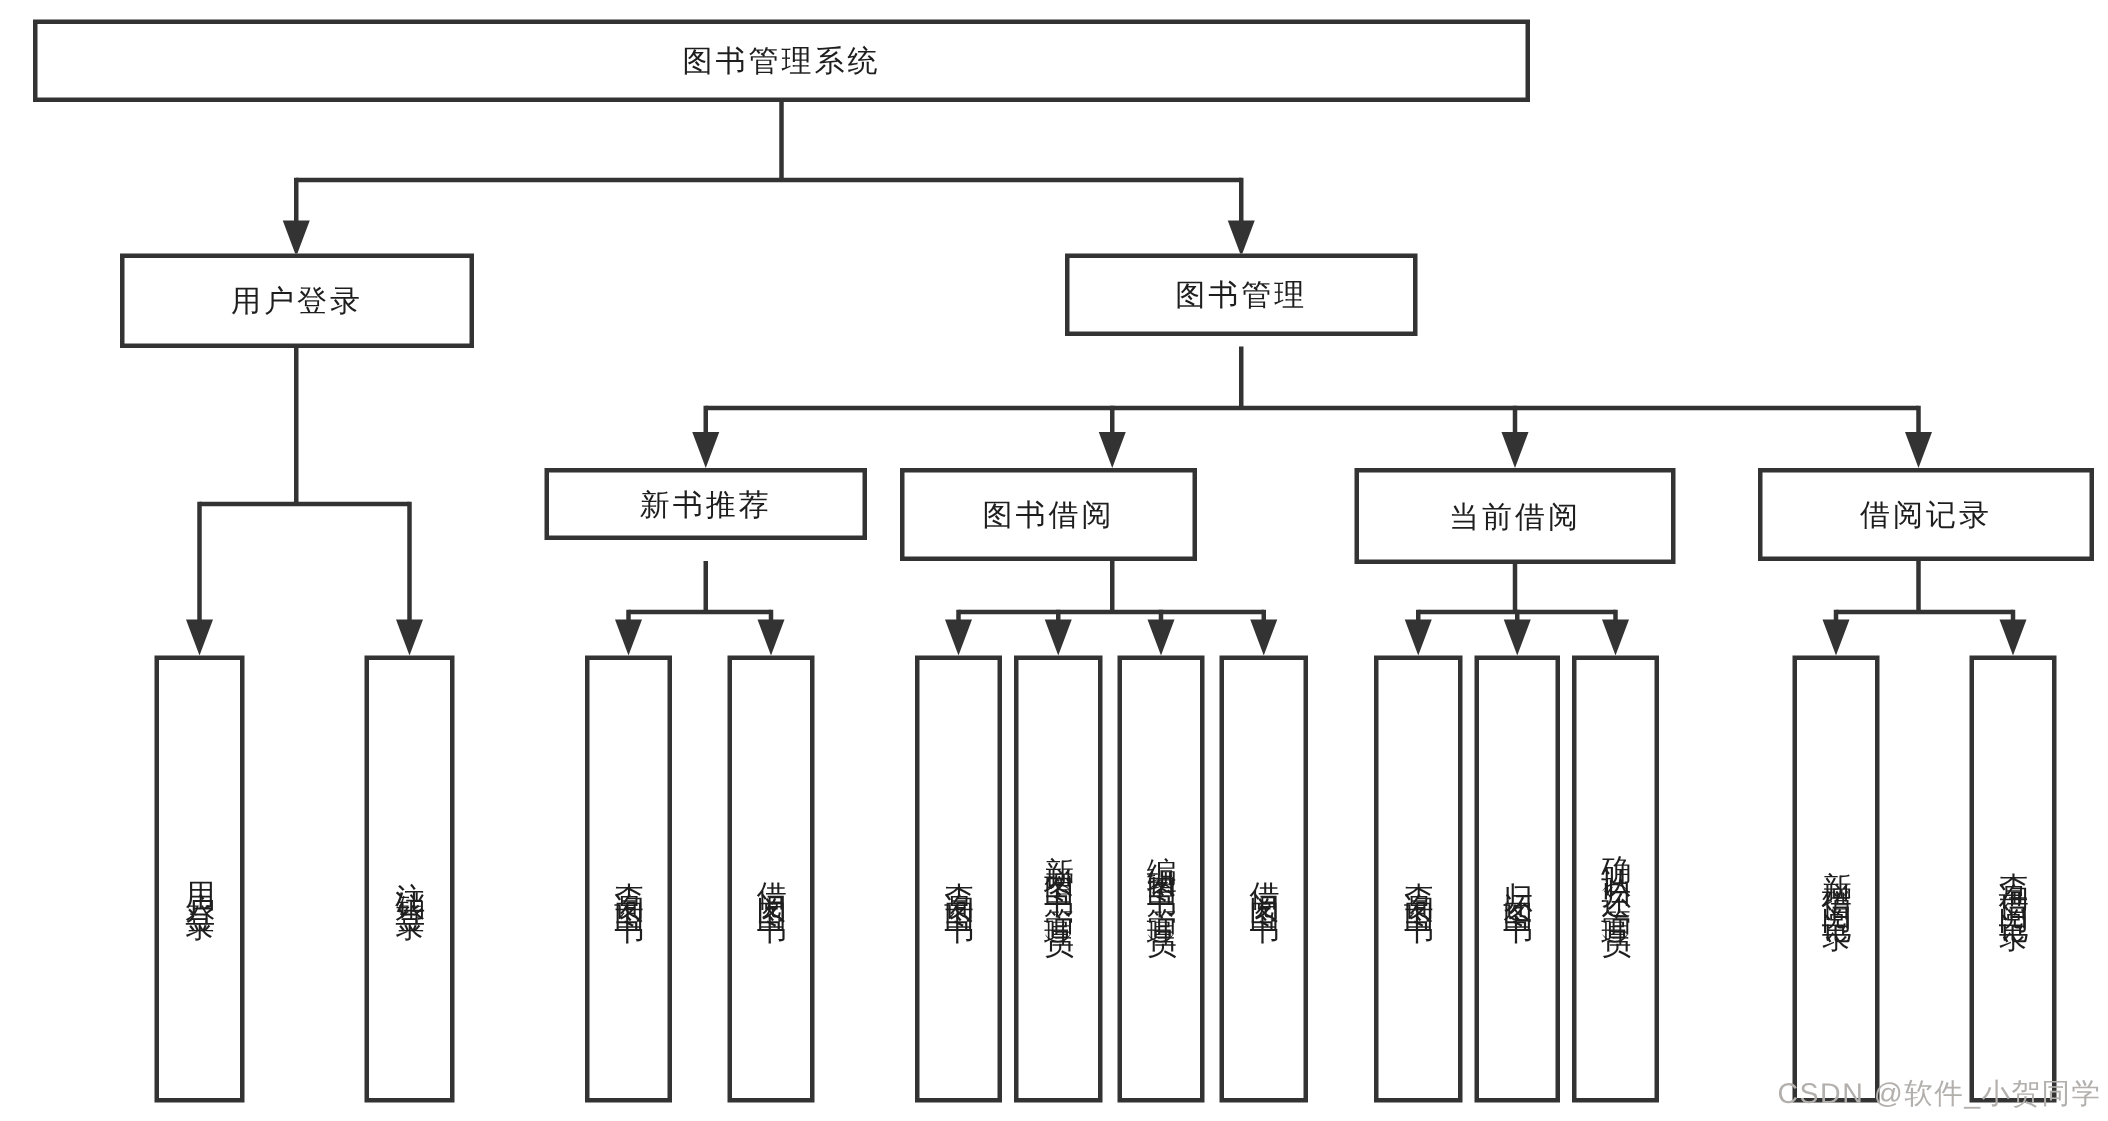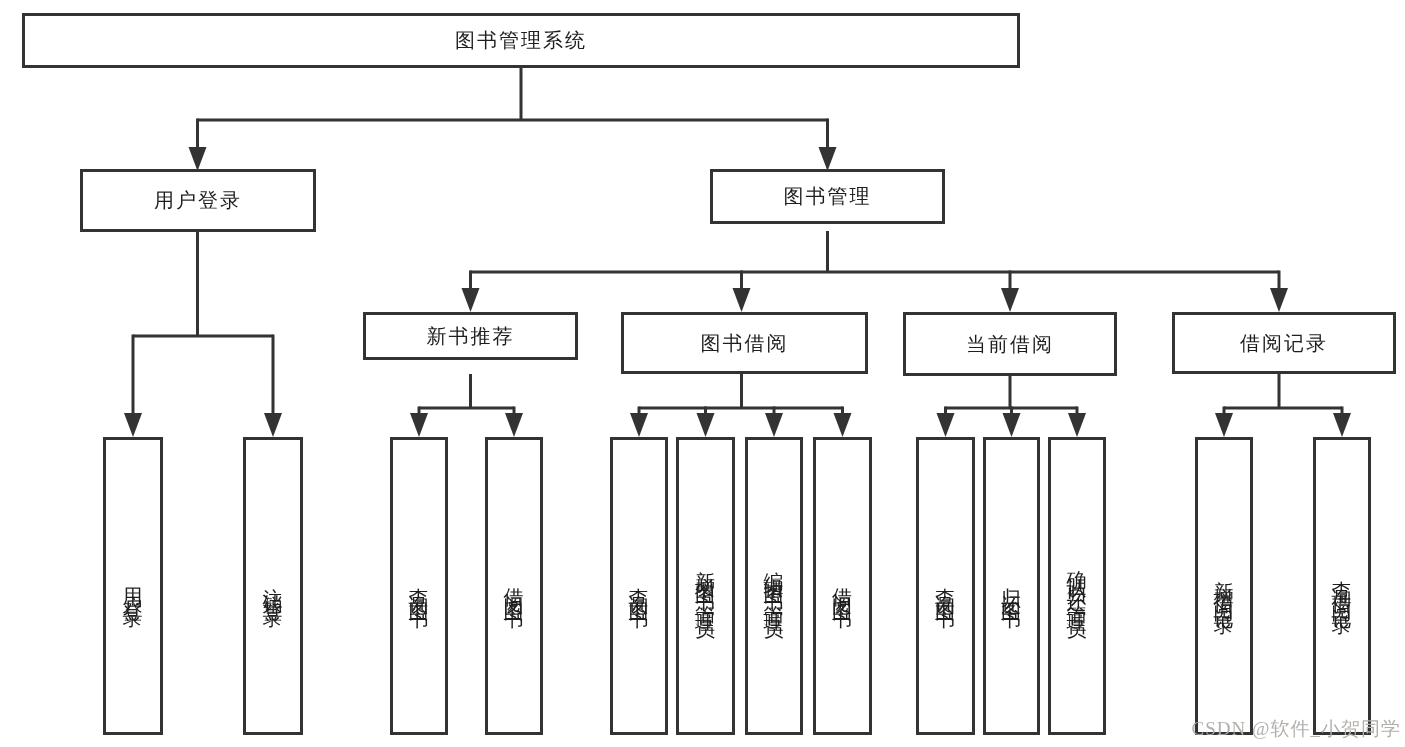"图书管理系统" .canvas { font-family: Liberation Serif, serif -> Liberation Sans, sans-serif }
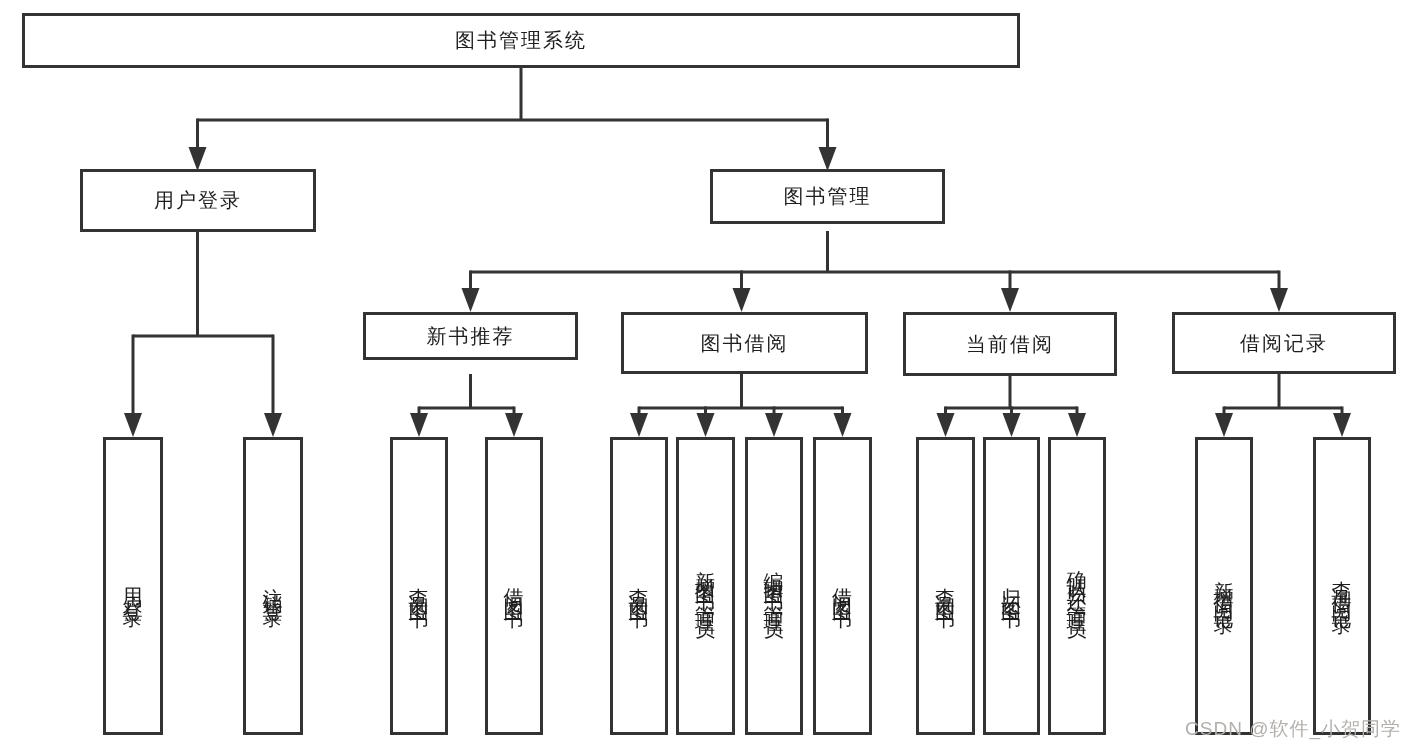"图书借阅" div.box { left: 621px -> 600px; width: 247px -> 198px }
